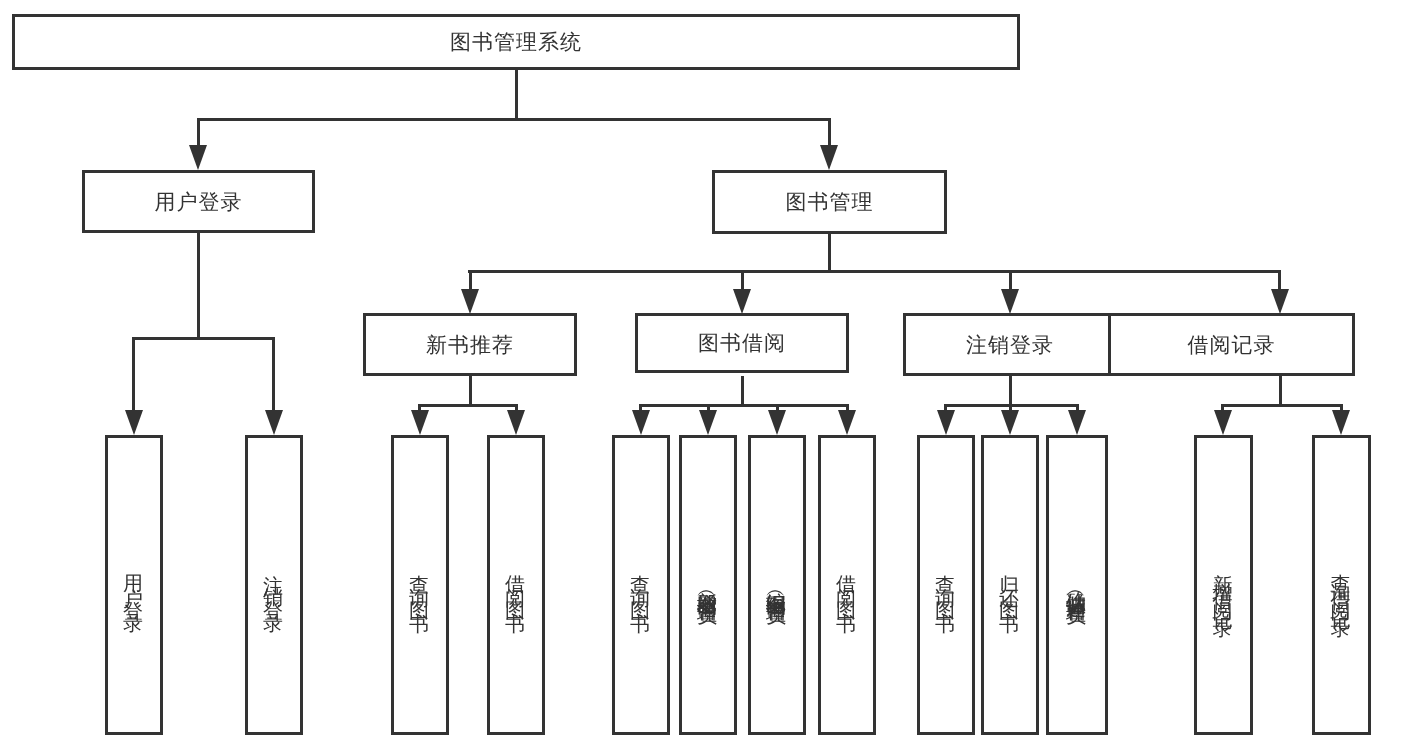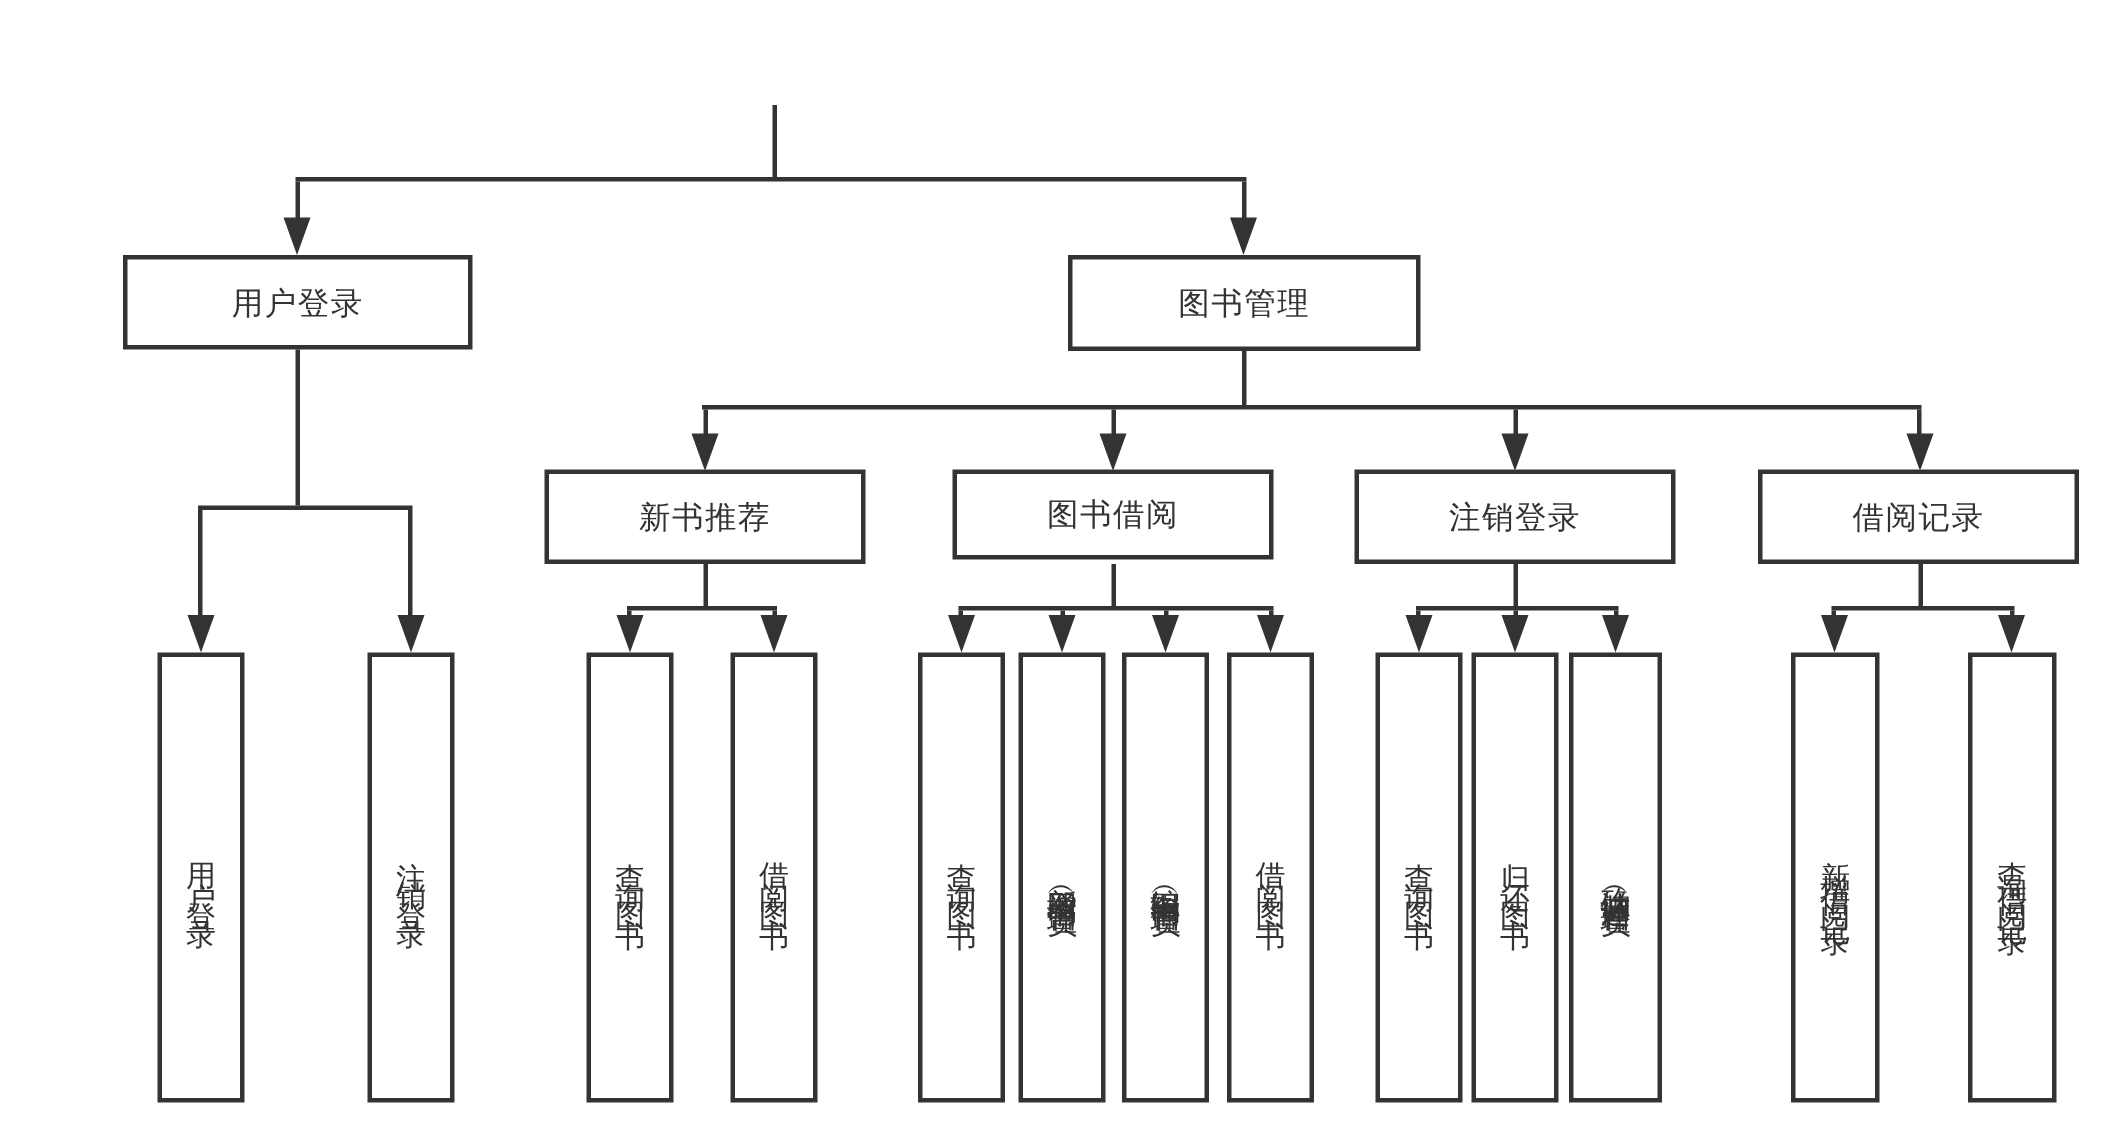"图书管理系统" div.box { html: none -> <div> <span>图书管理系统</span> </div> }
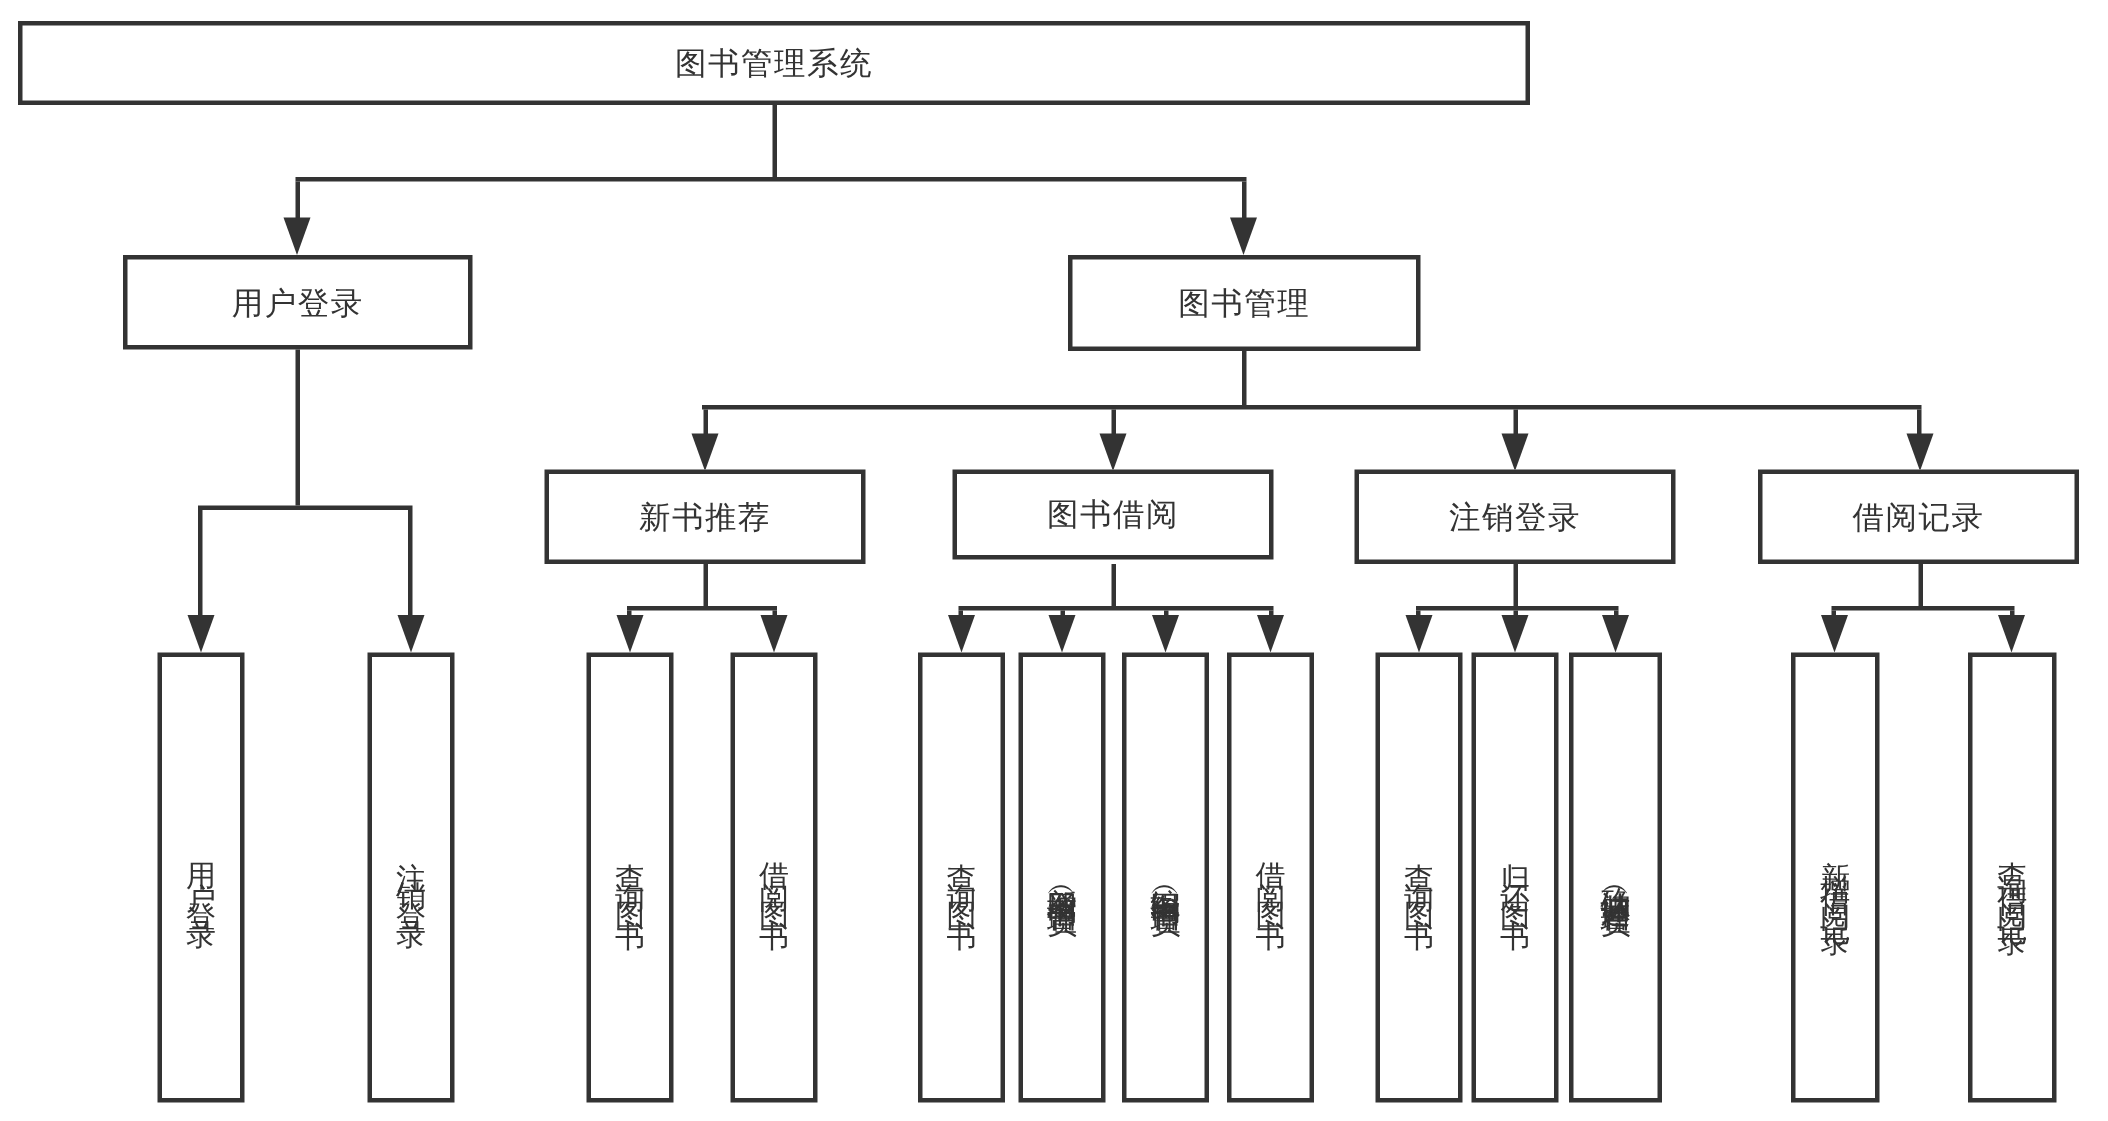"借阅记录" div.box { left: 1172px -> 1108px; width: 214px -> 247px }
